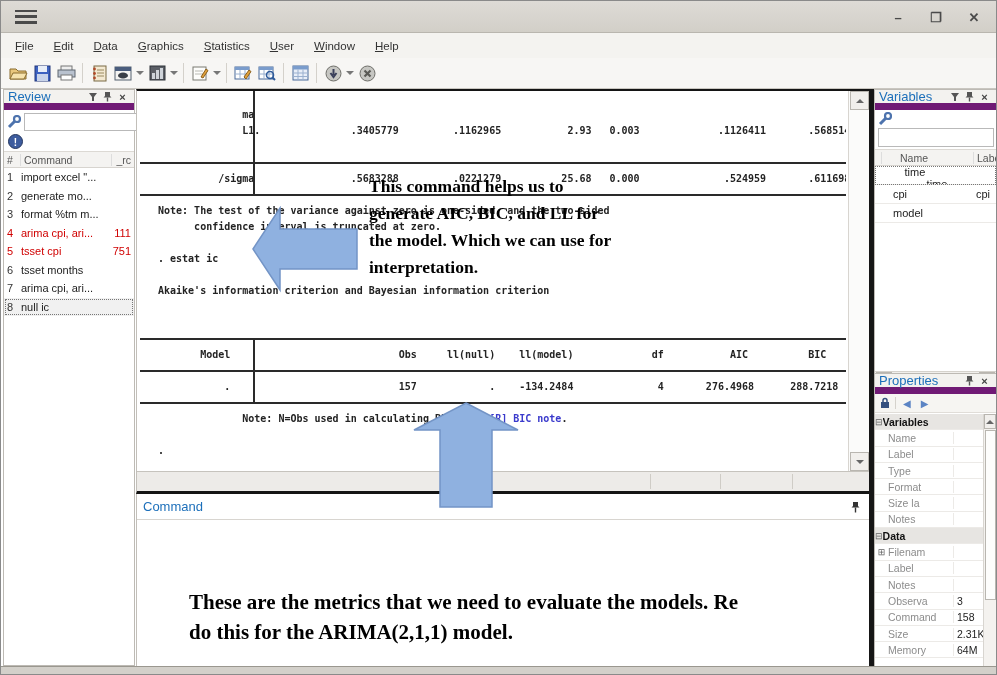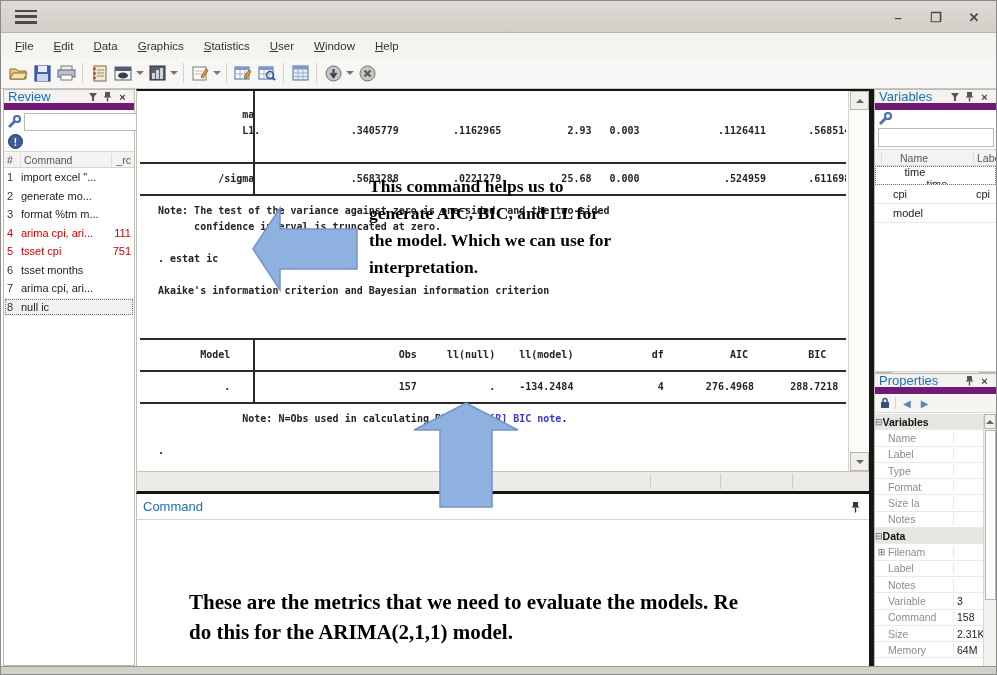"Variable" span.plabel { text: Variable -> Observa }
